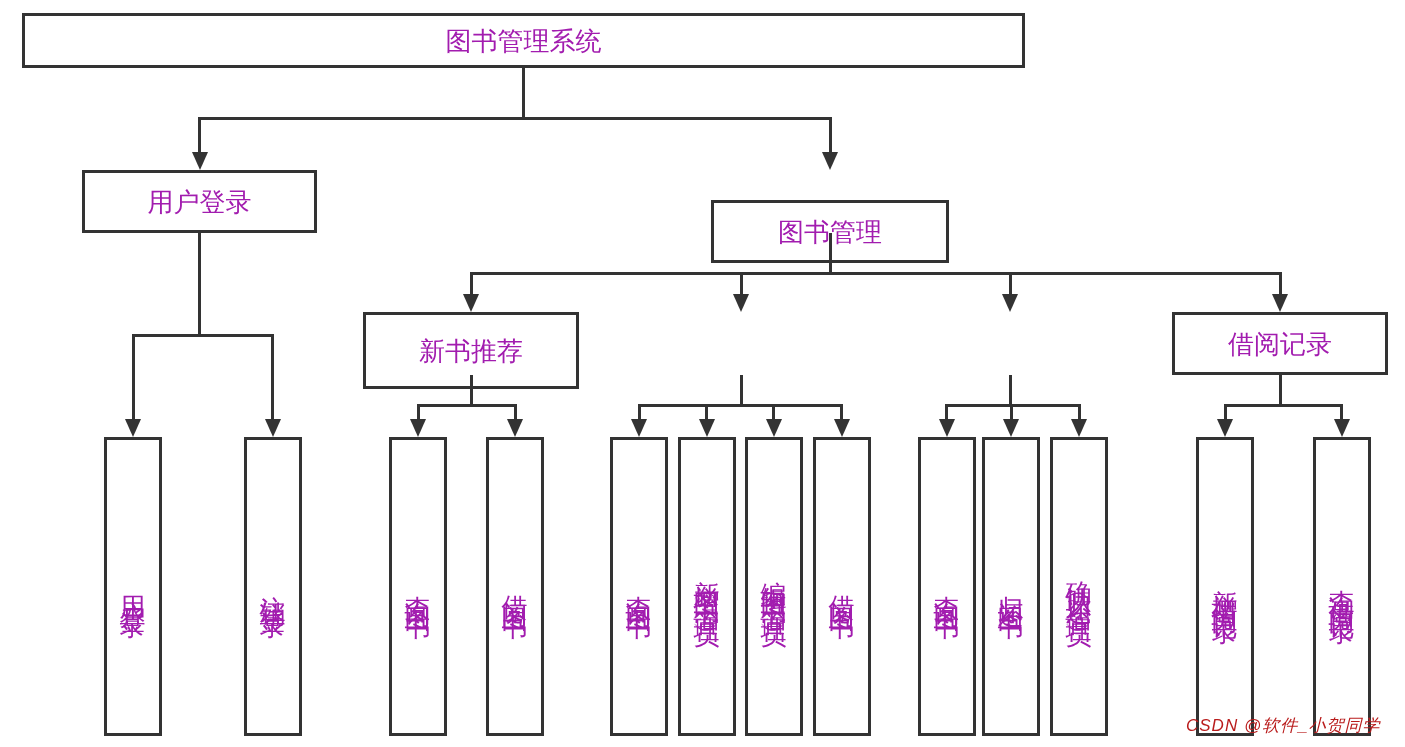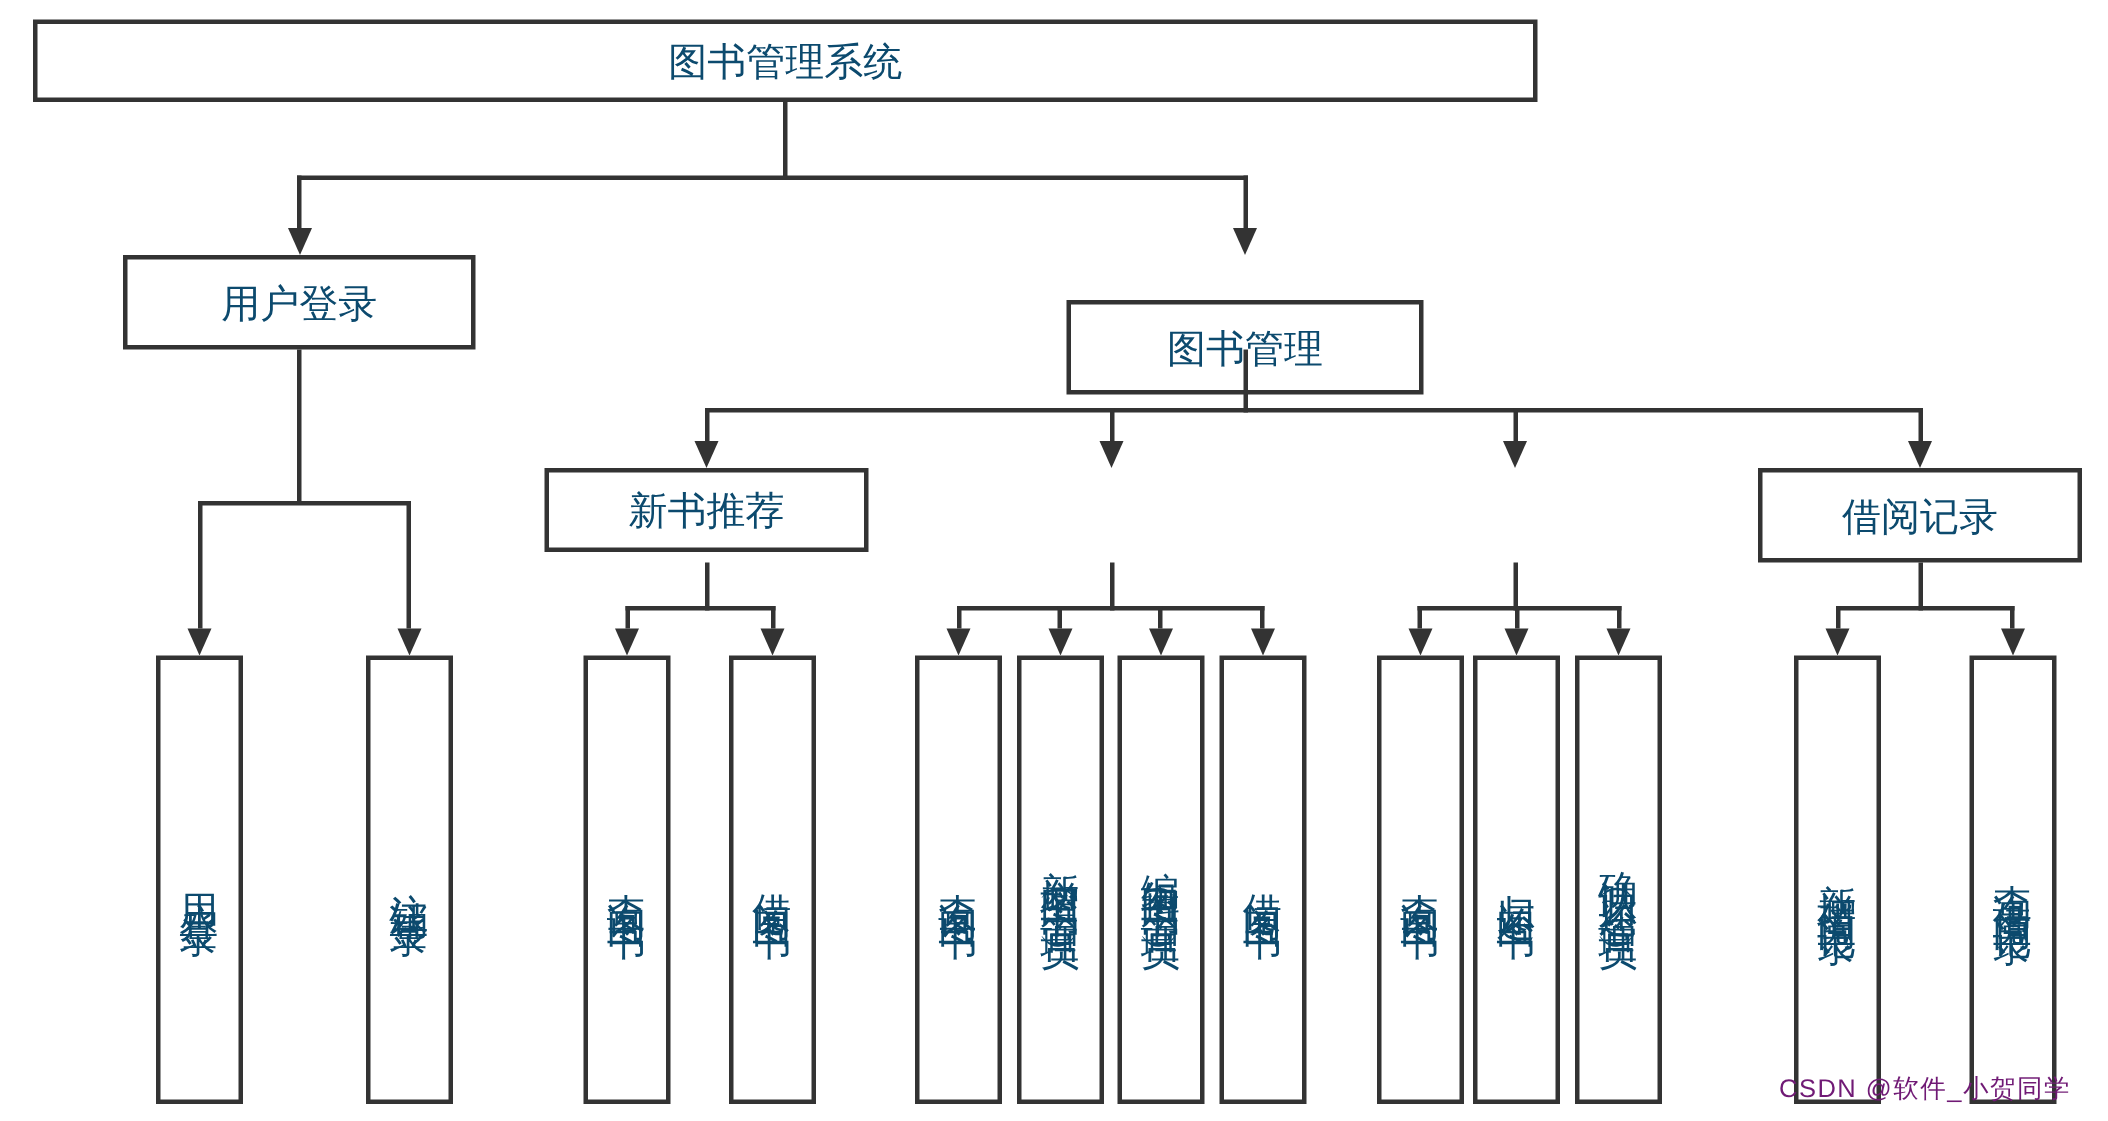"图书管理系统" .node { color: #0c4a6e -> #a21caf }
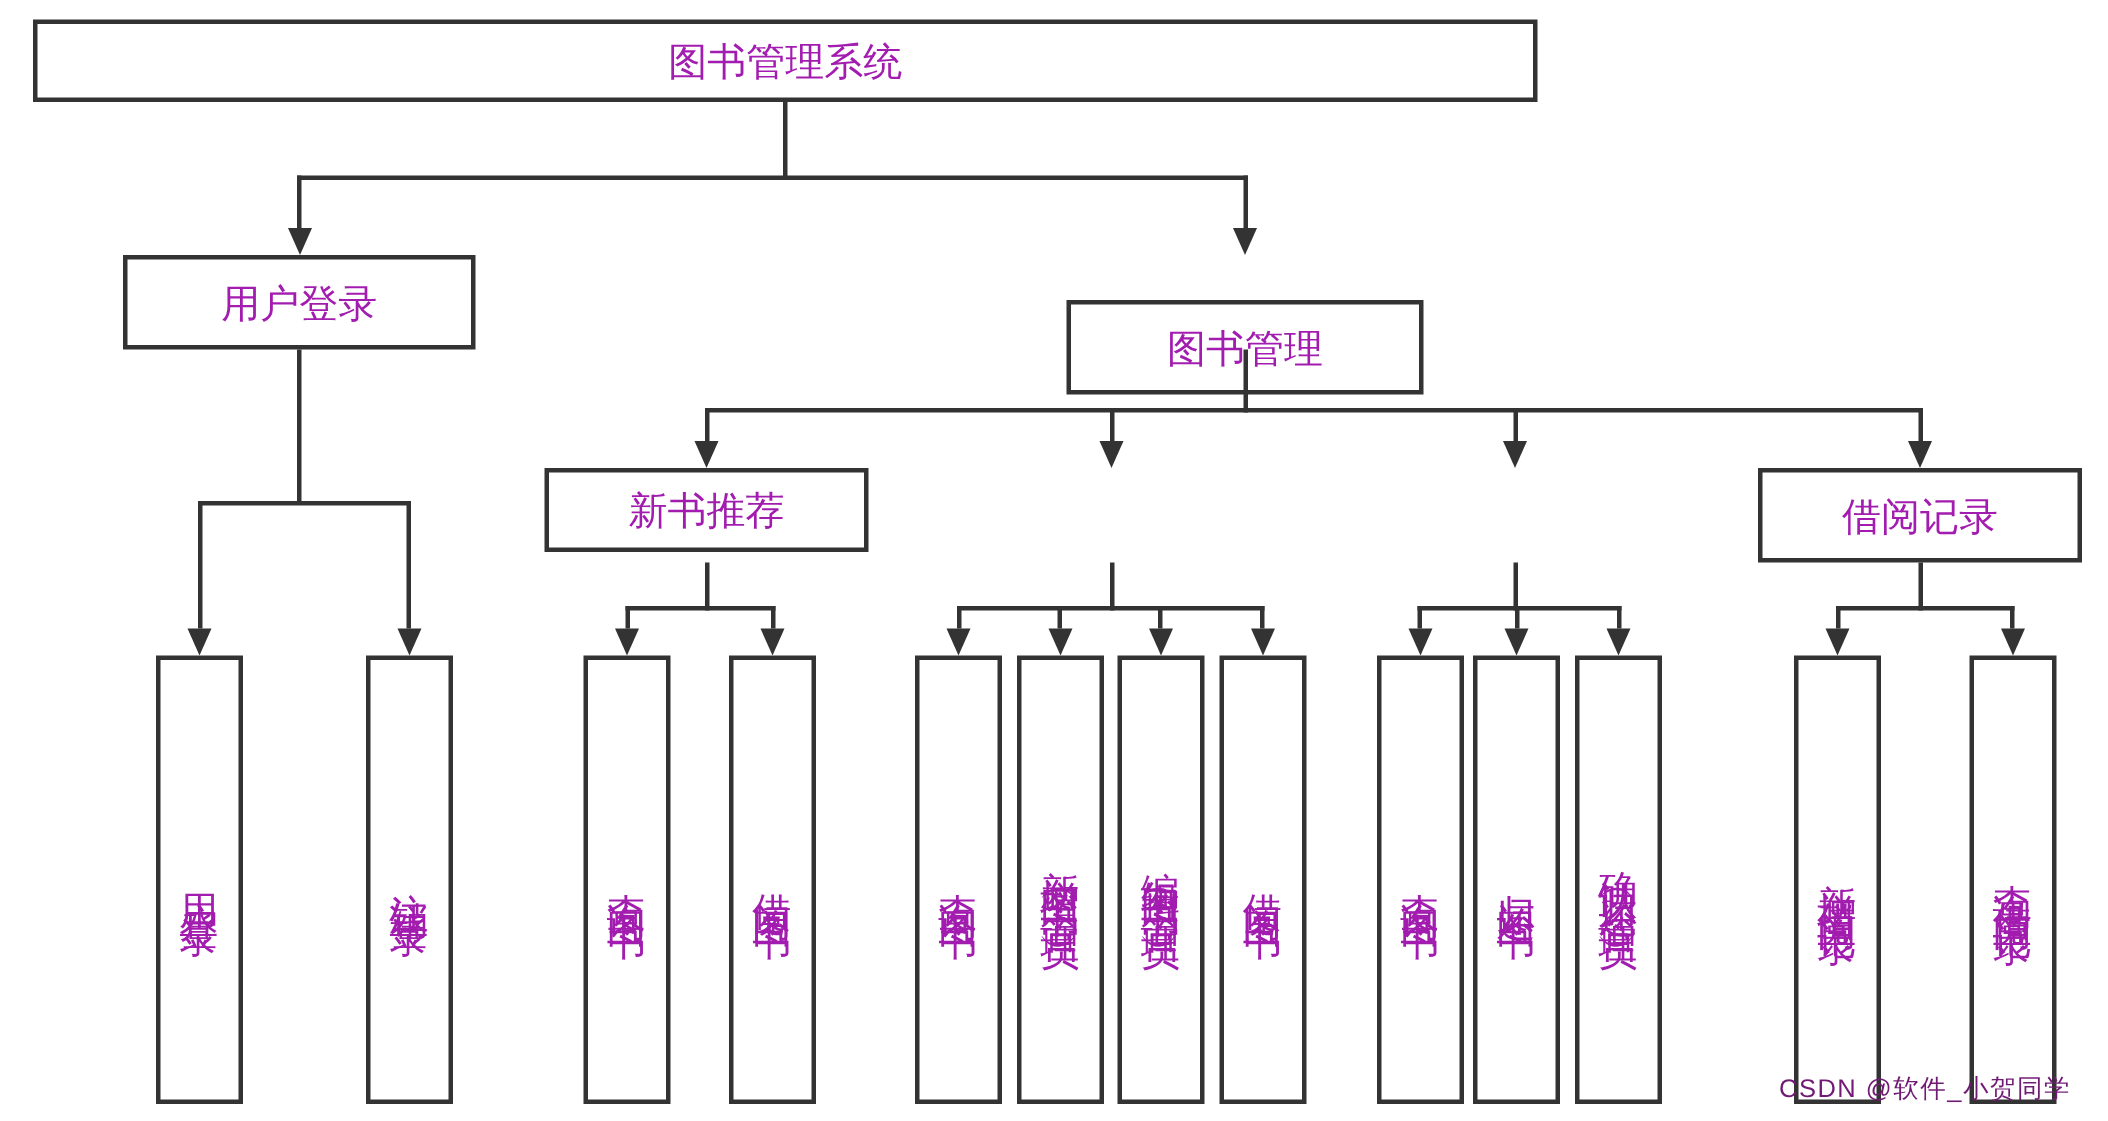"新书推荐" div.node { height: 56px -> 77px }
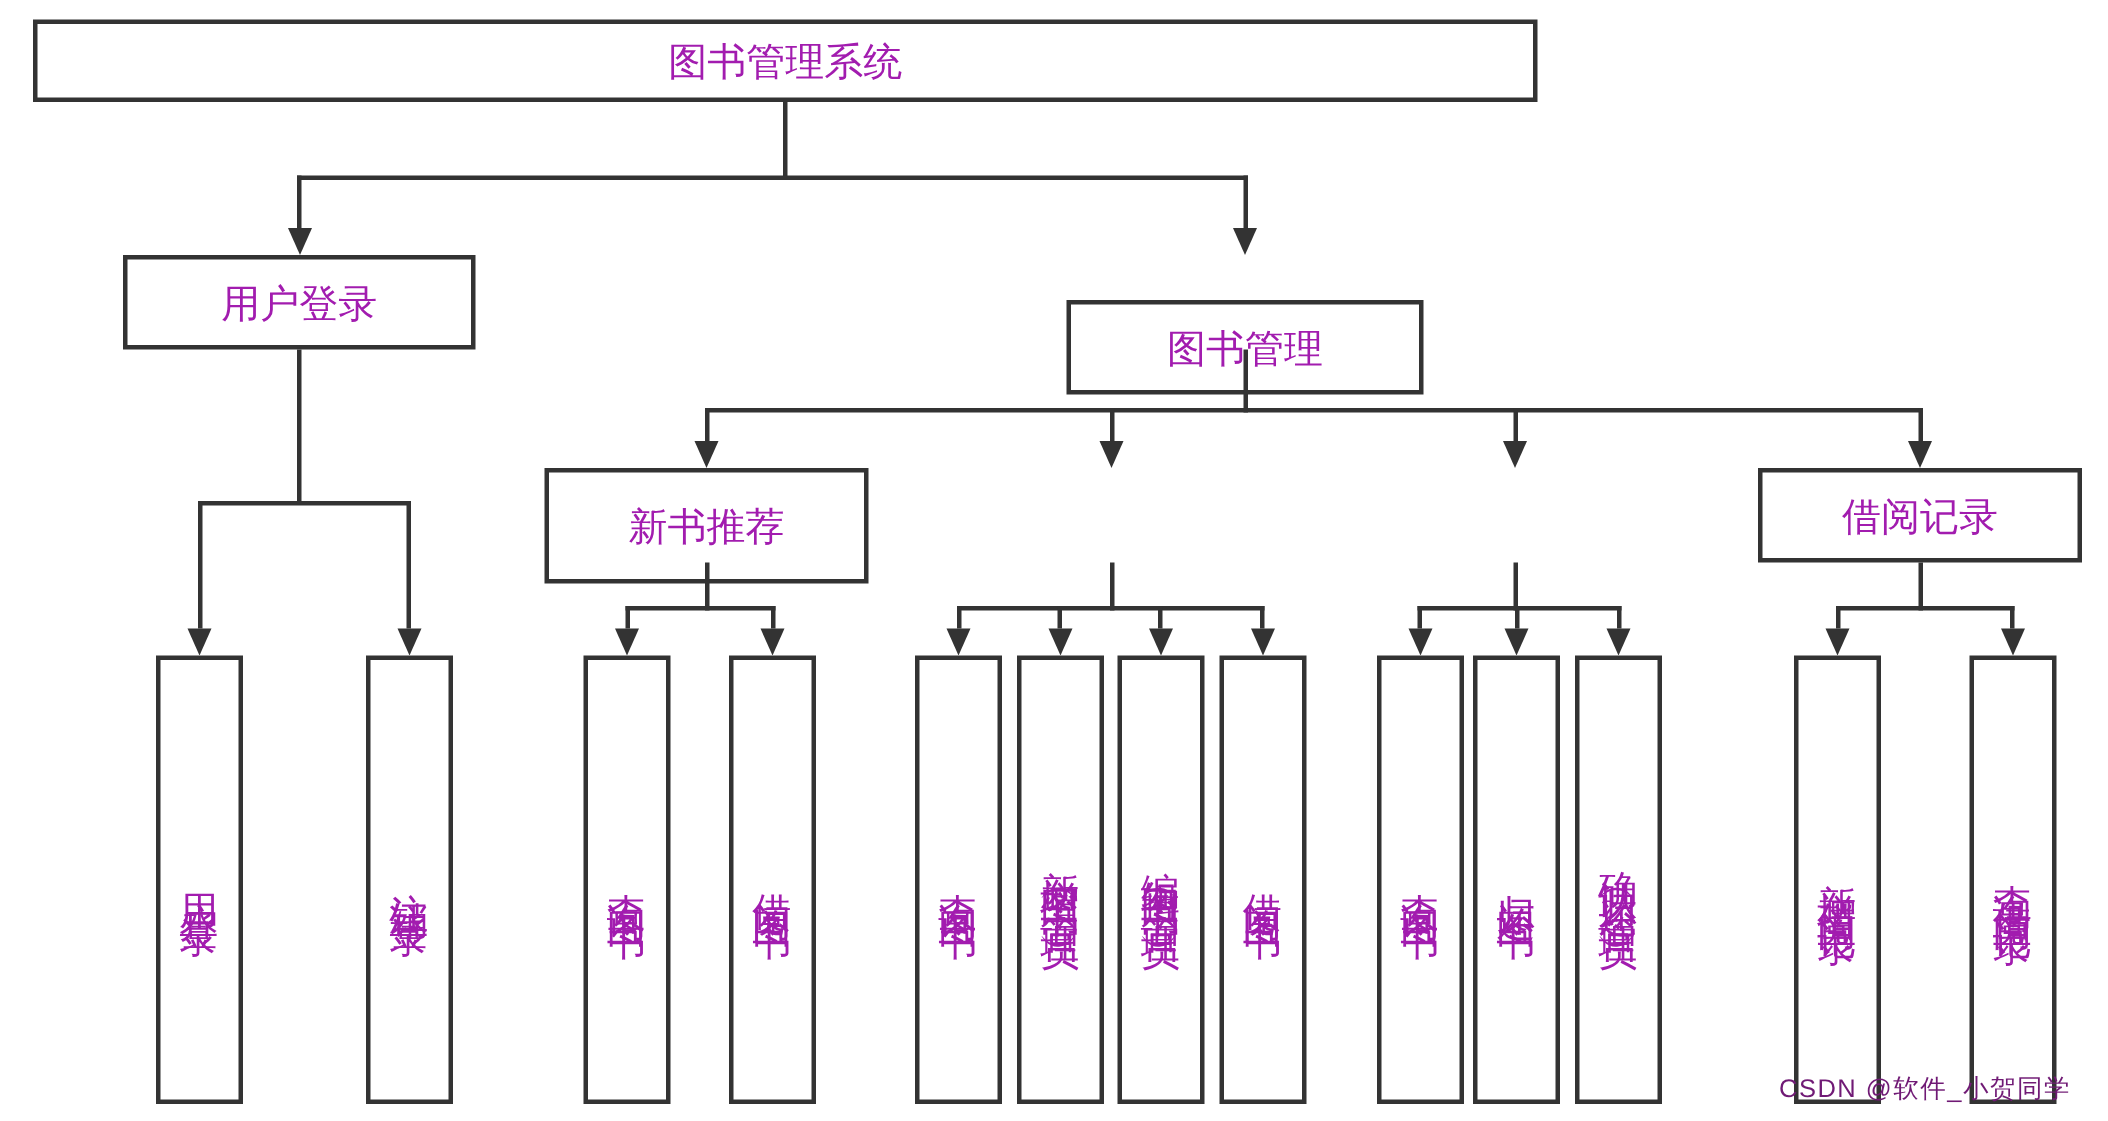"CSDN @软件_小贺同学" .watermark { color: #701a75 -> #b91c1c; font-style: none -> italic }
